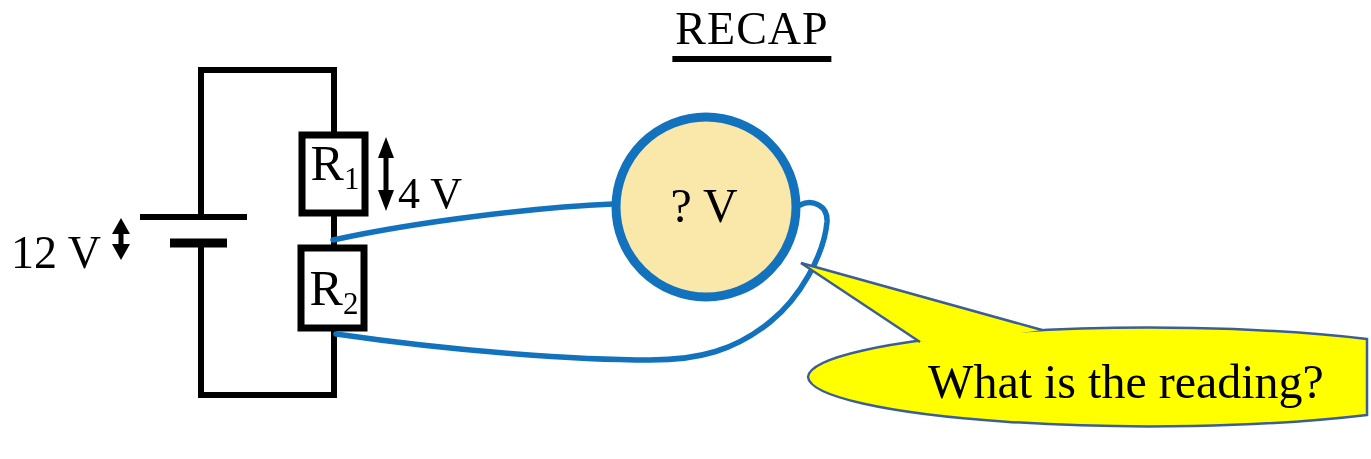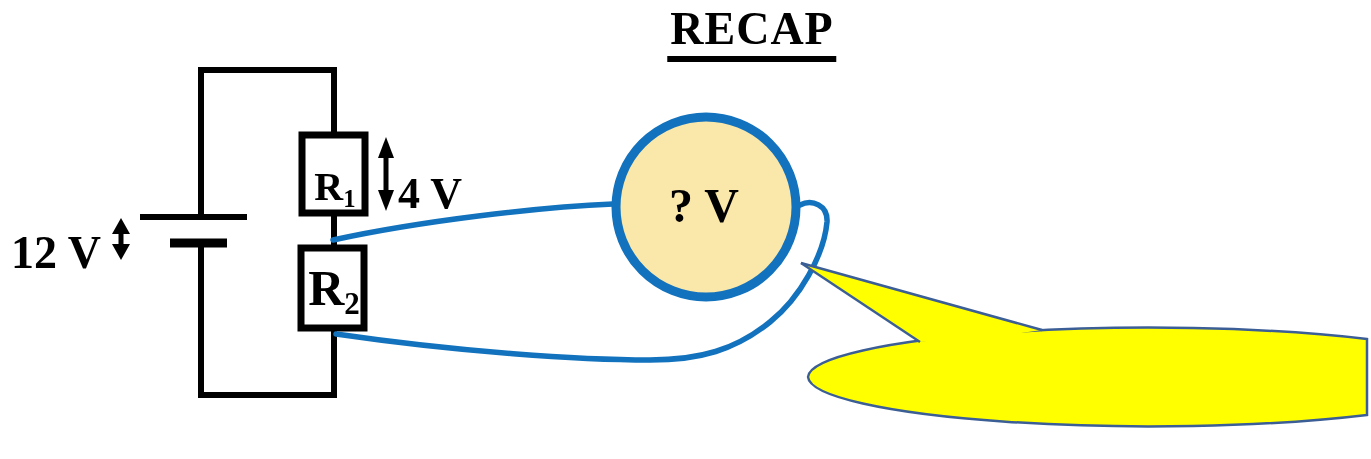"RECAP" .txt { font-weight: bold -> normal }
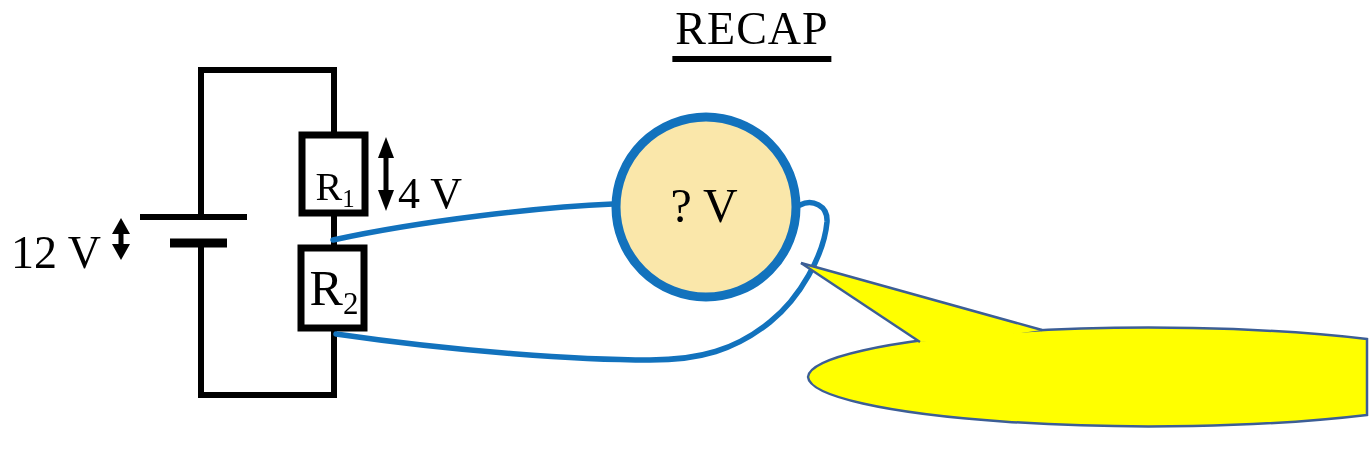"R1" #r1 { font-size: 40px -> 50px; top: 187px -> 163px }
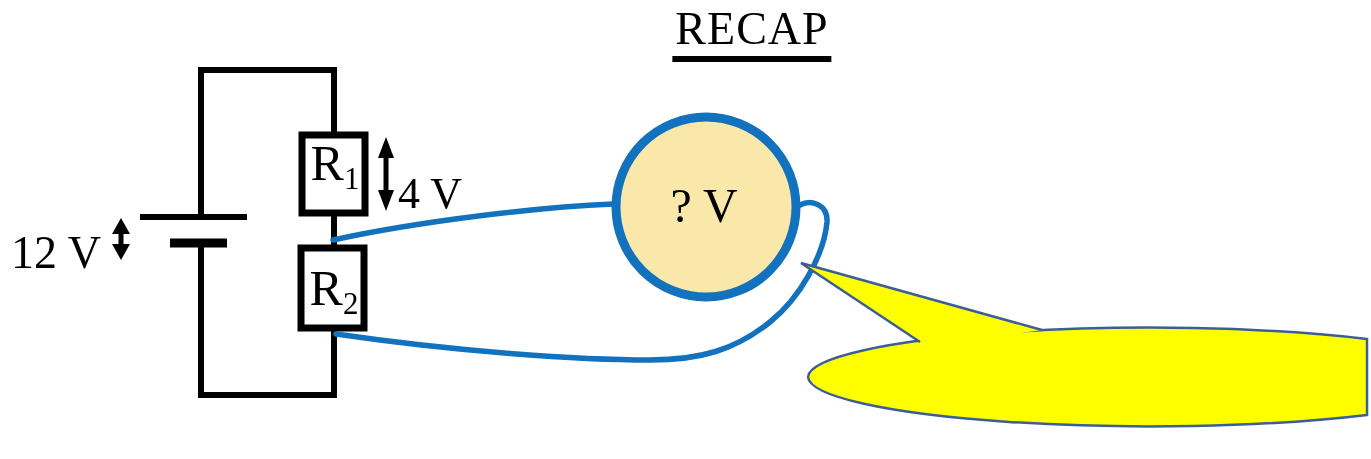"What is the reading?" div.txt { html: none -> <div>What is the reading?</div> }
